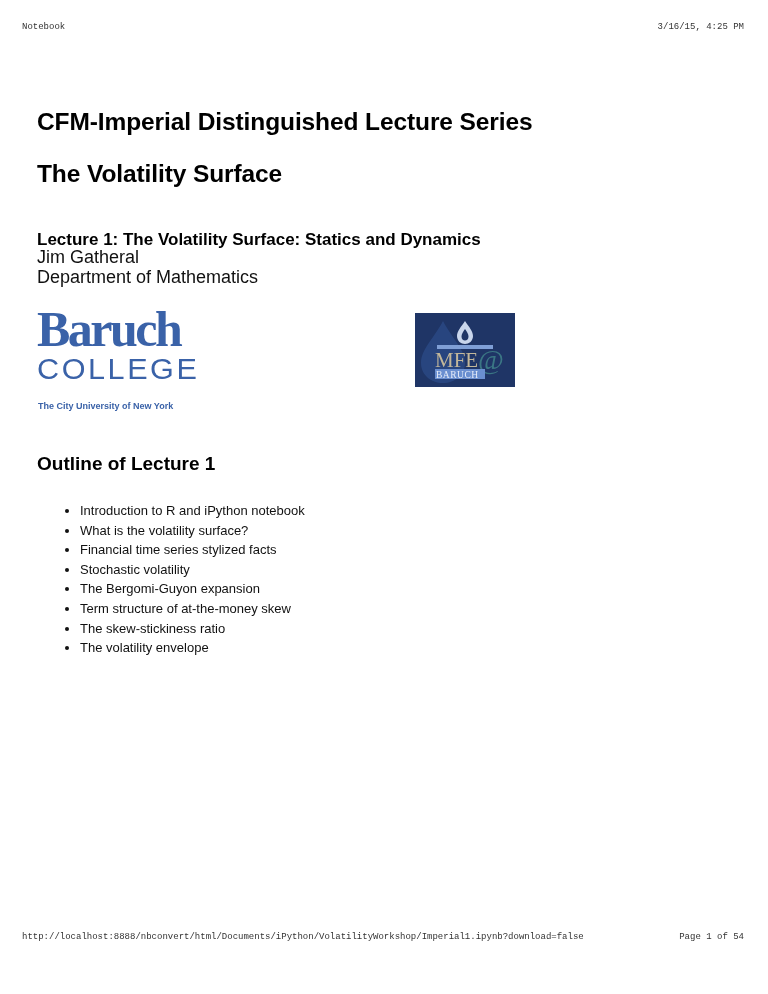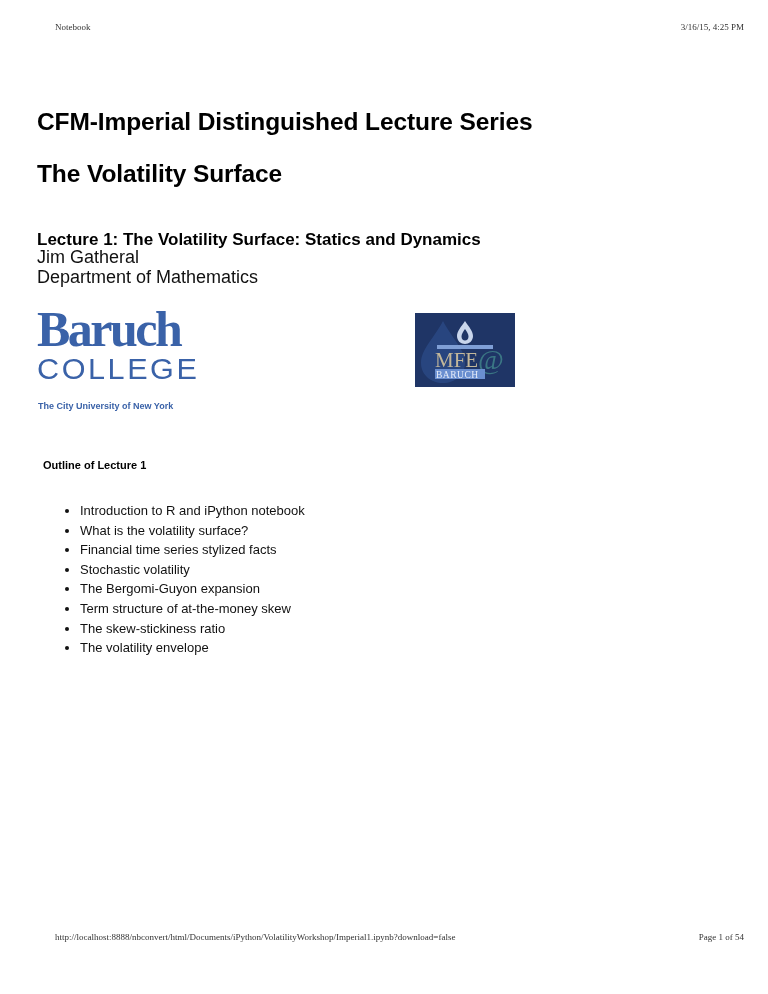"Notebook" .print-header, .print-footer { font-family: Liberation Serif, serif -> Liberation Mono, monospace; margin-left: 33px -> none }
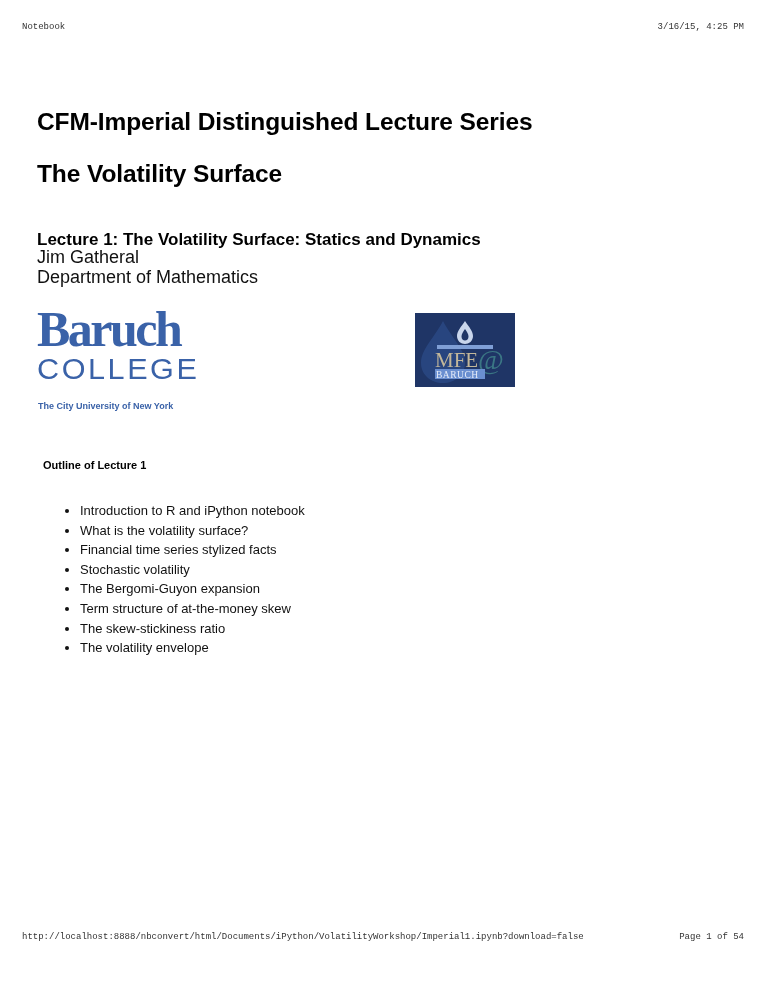"Outline of Lecture 1" h2 { font-size: 11px -> 19px; margin: 6px -> 0 }
